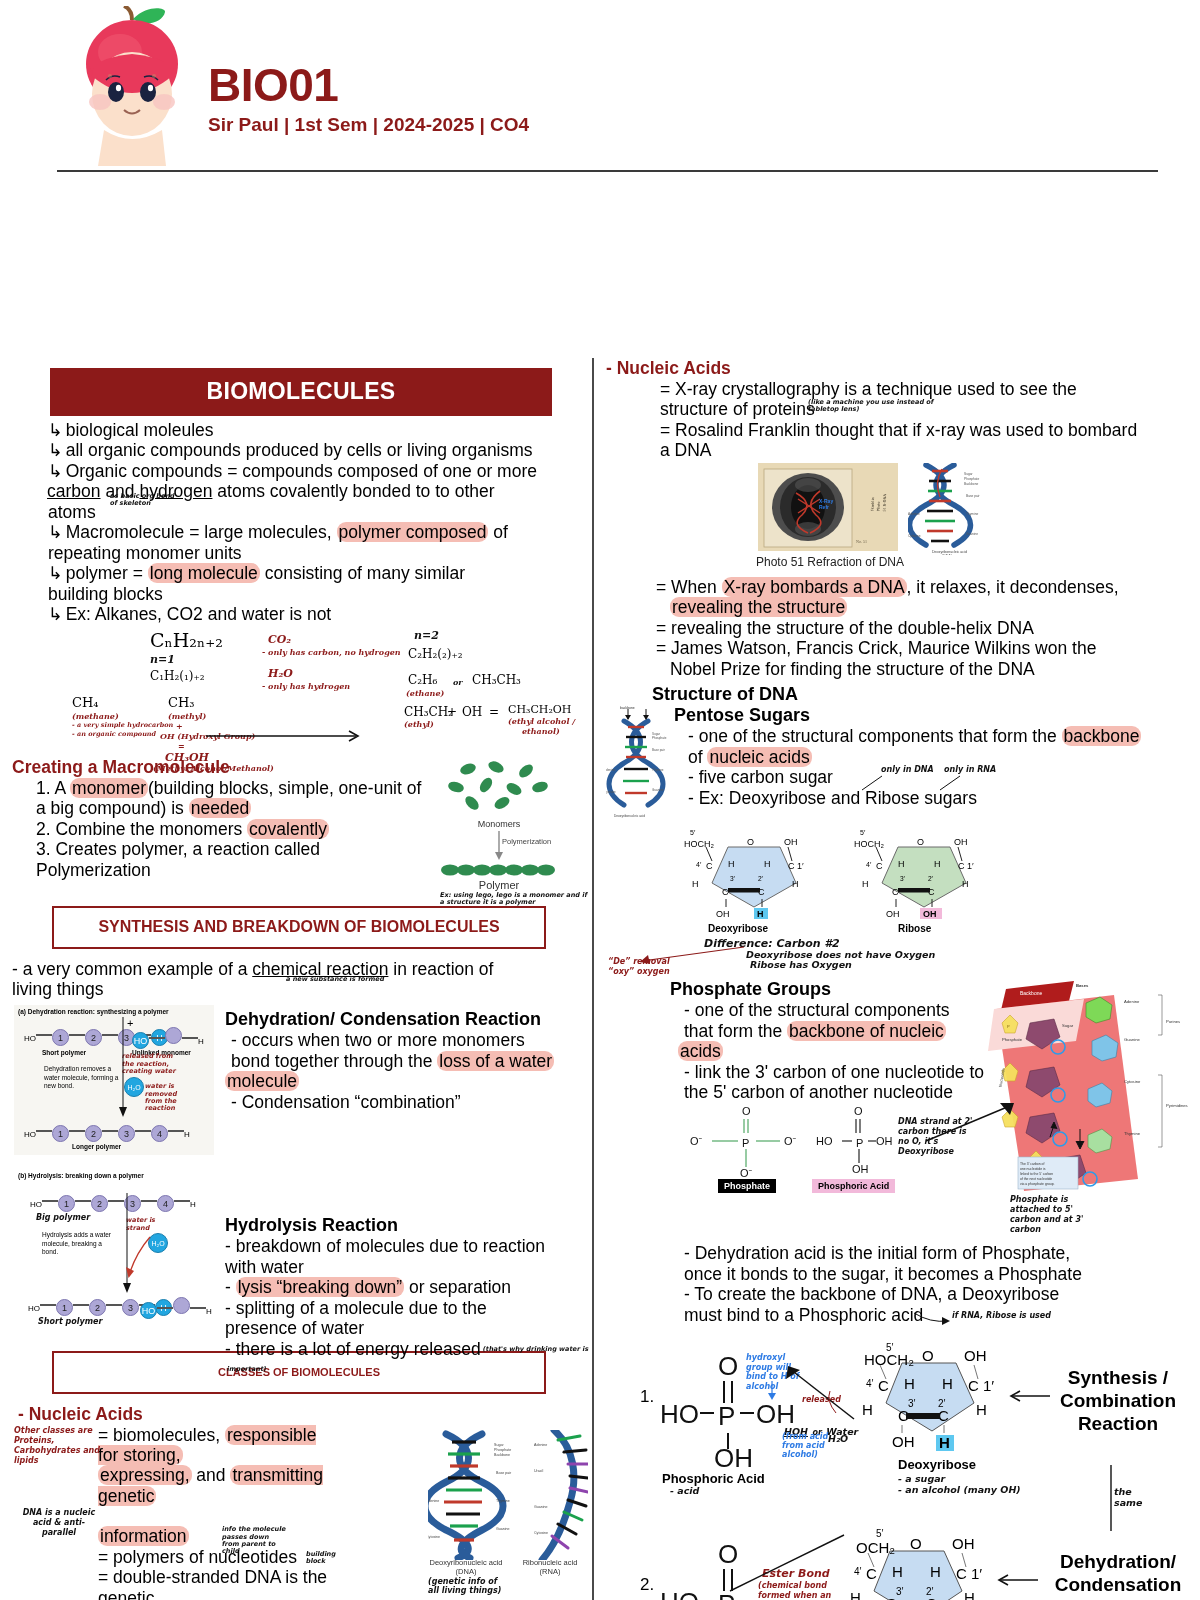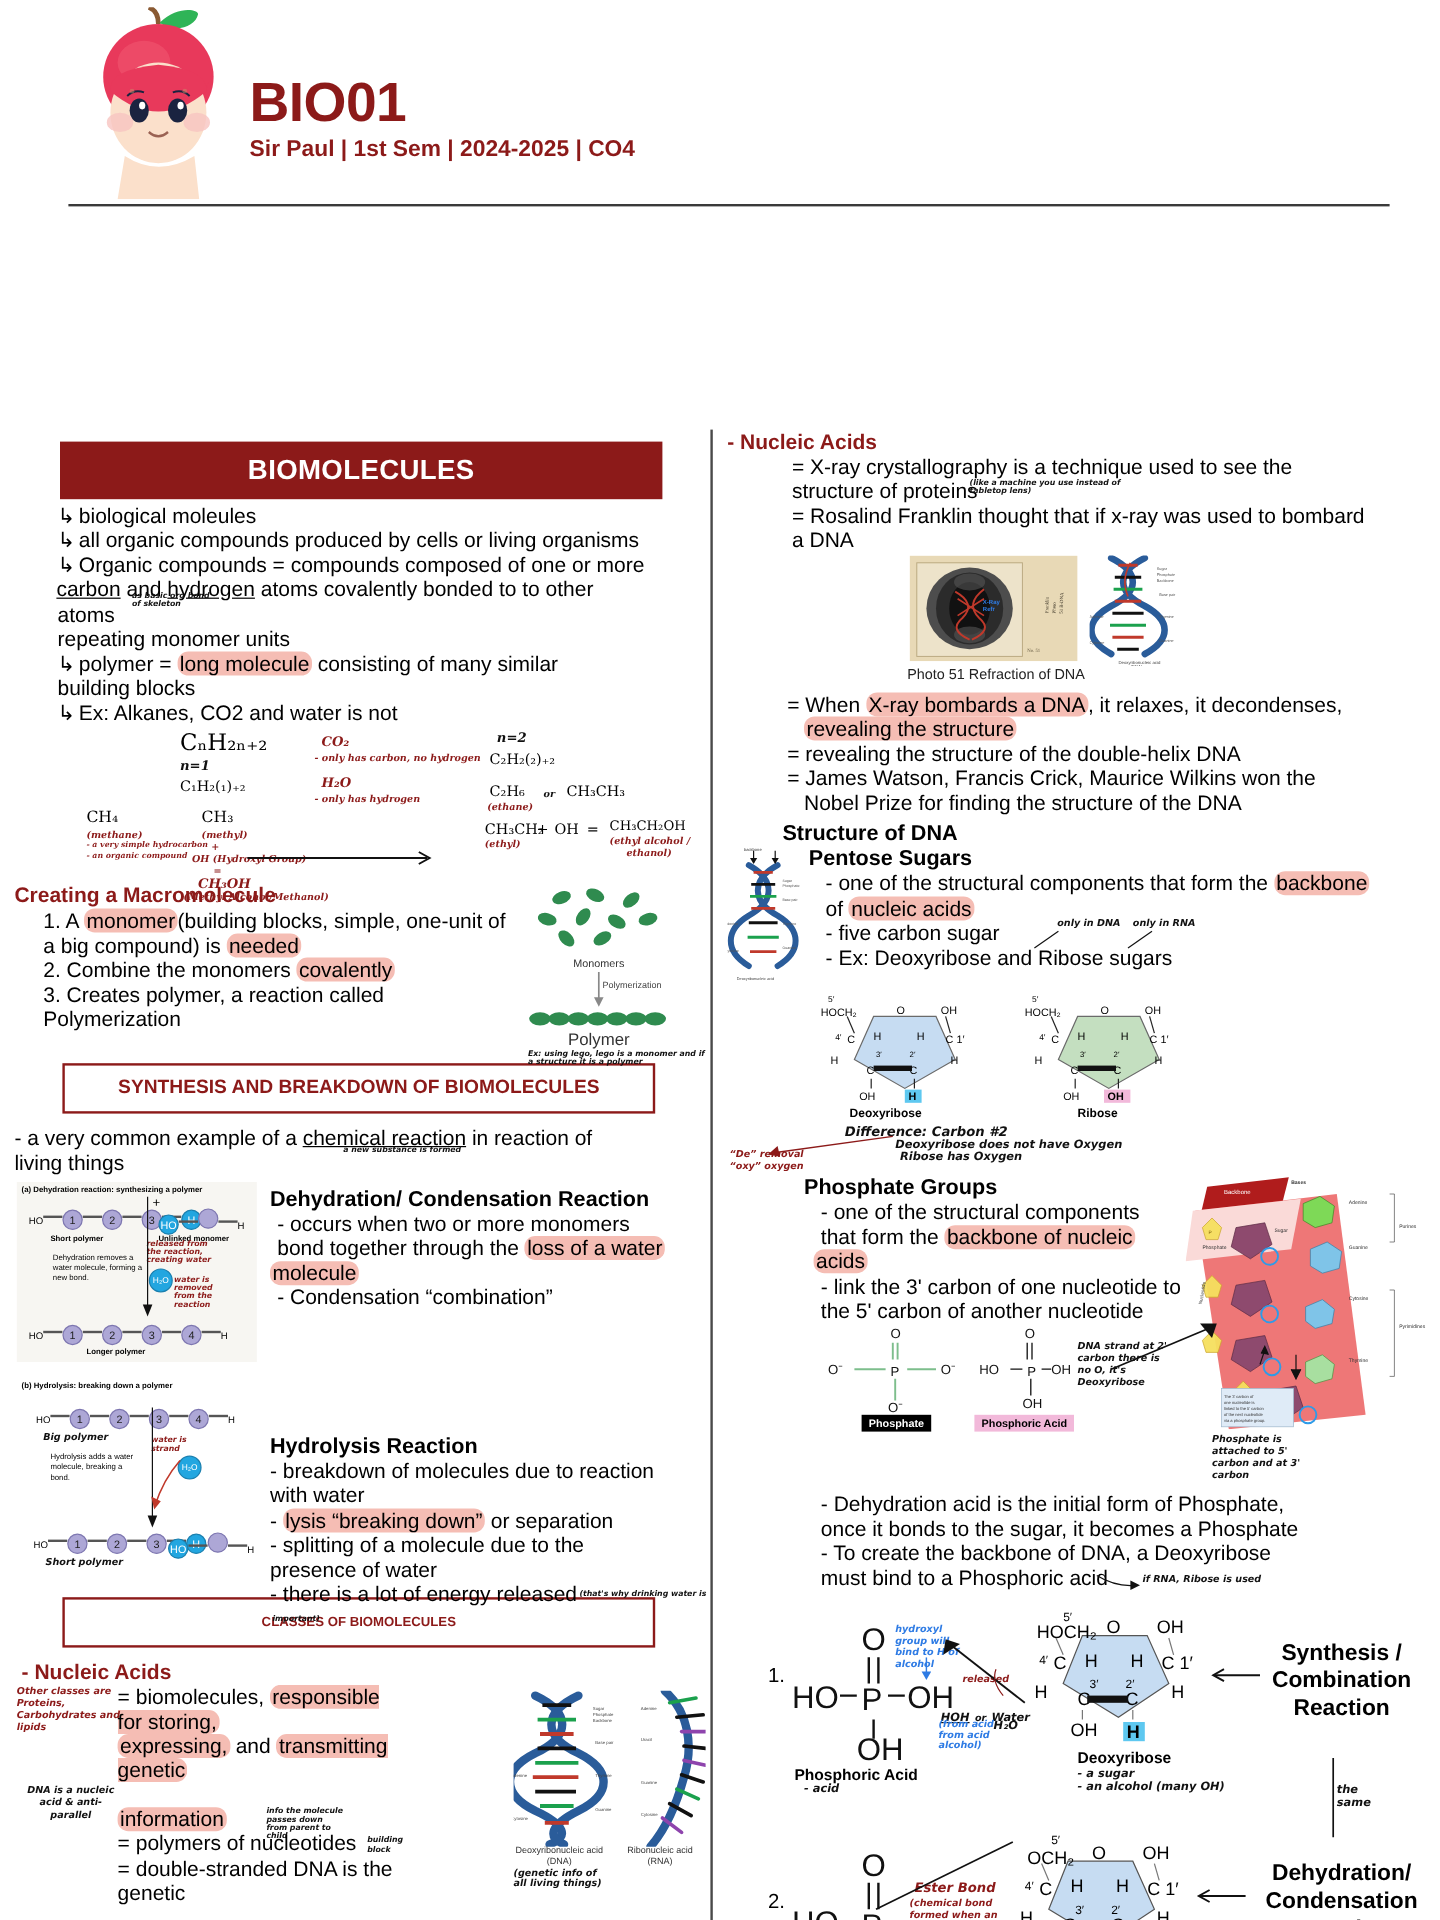"Macromolecule = large molecules, polymer" div.arrowb { html: none -> <div><span>Macromolecule = large molecules, </span><span>polymer composed</span><span> of</span></div> }
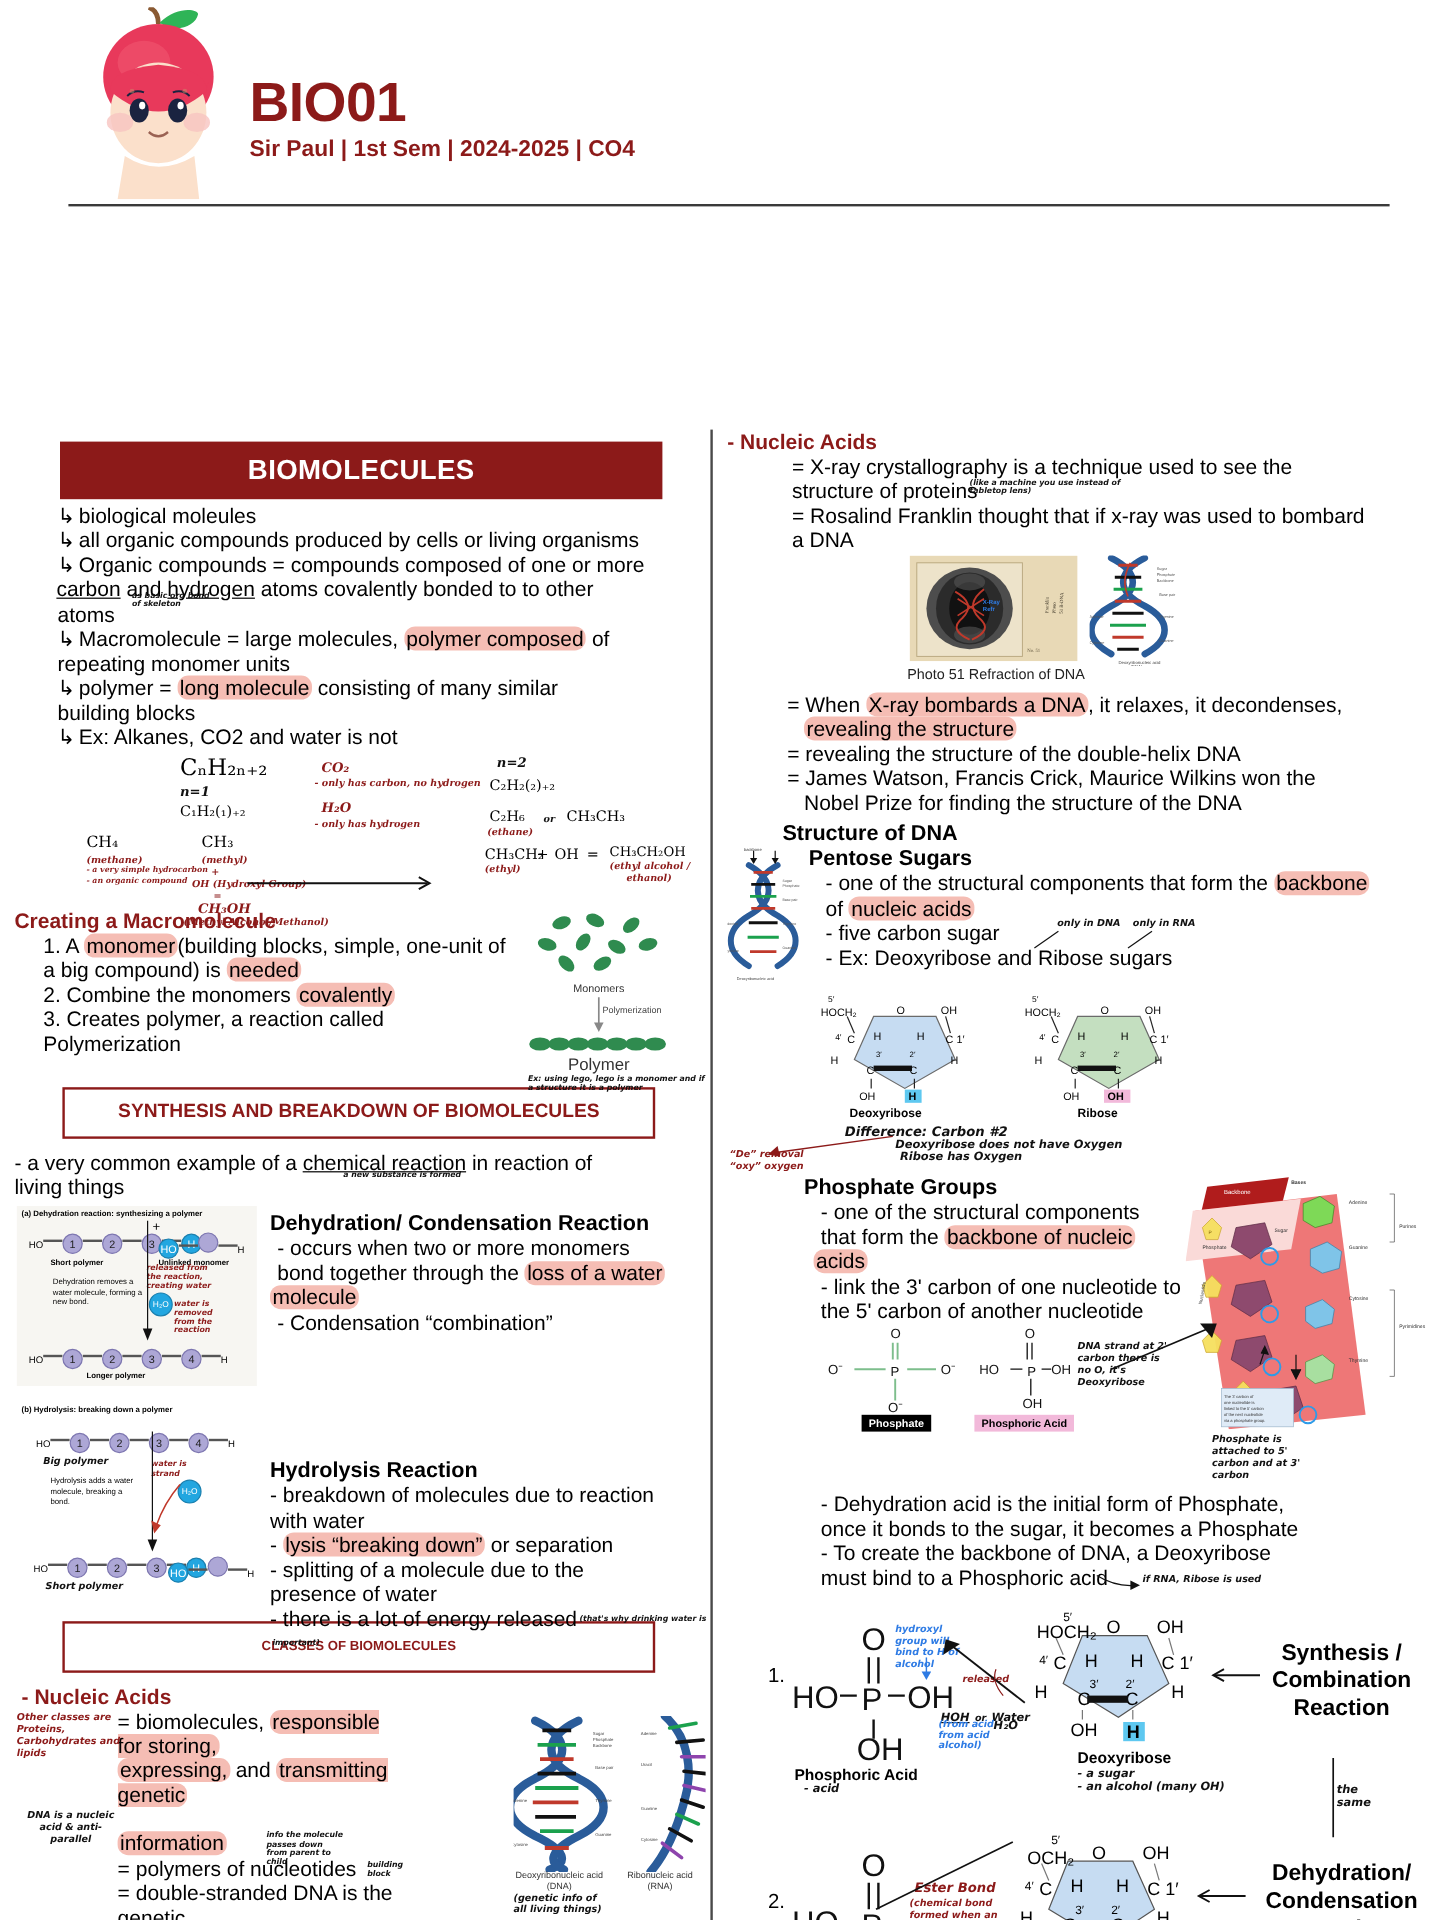"Polymer" div { font-size: 14px -> 11px }
